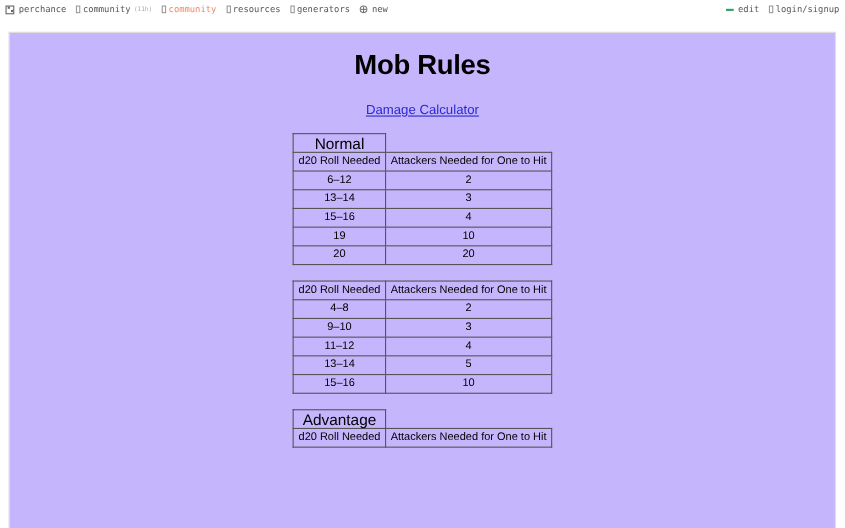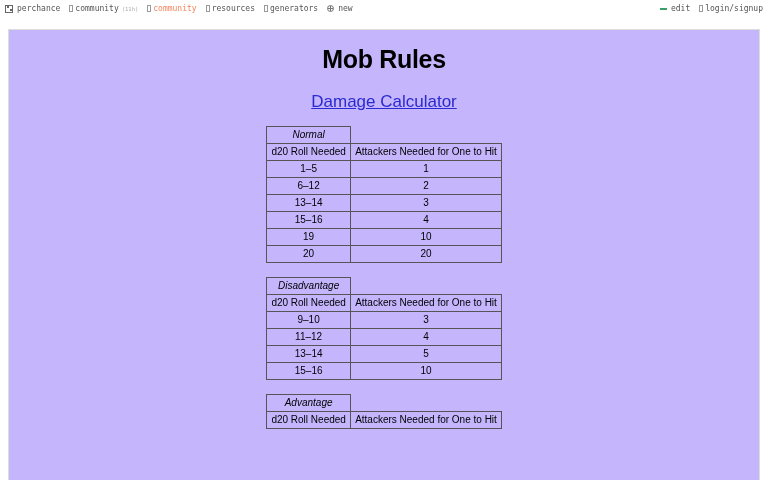"Damage Calculator" #damage-calculator-link { font-size: 17px -> 12px }
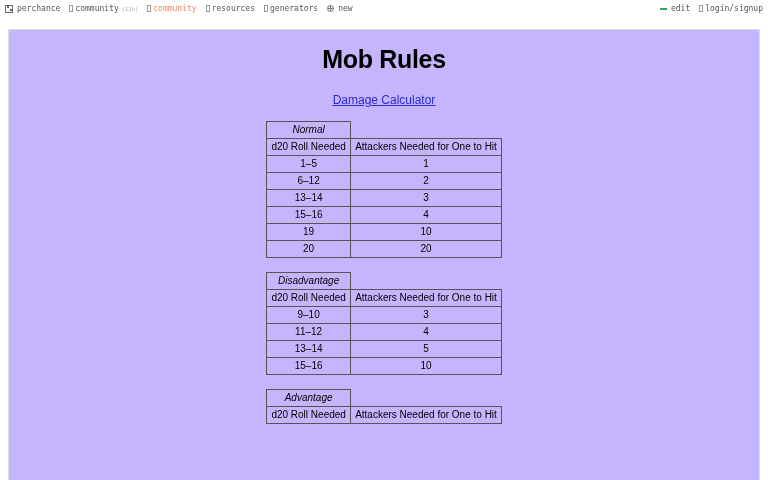"Normal" .caption-cell { font-size: 10px -> 14px; font-style: italic -> none }
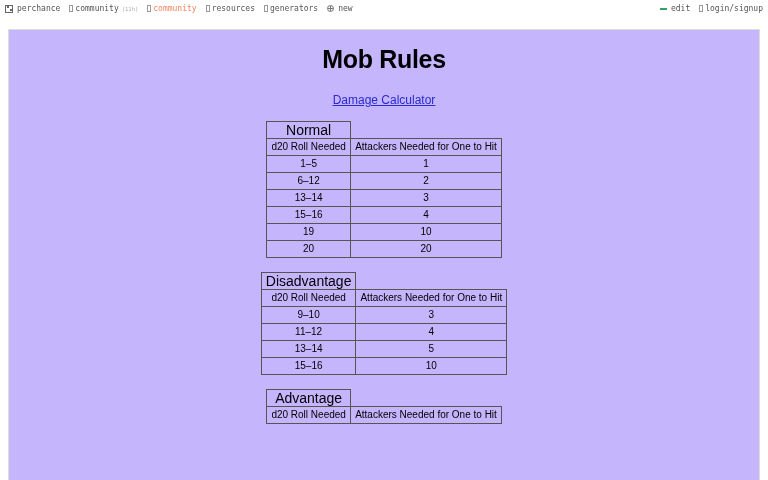"1–5" tr { html: <tr> <td>1–5</td> <td>1</td> </tr> -> none }
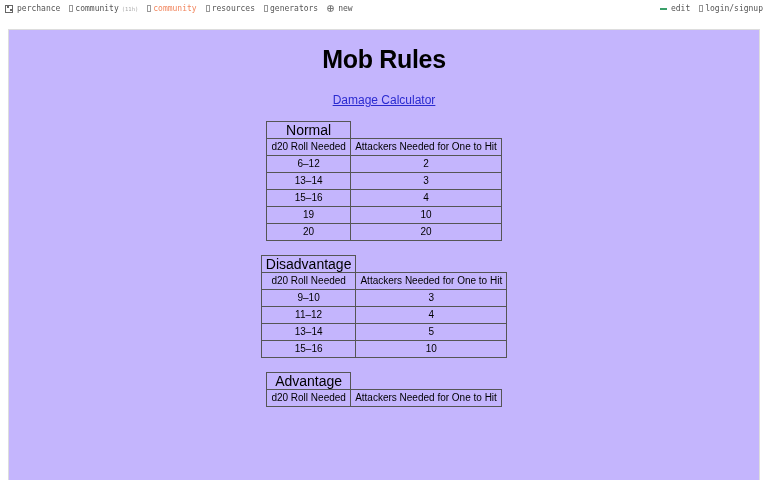"Disadvantage" tr { html: <tr> <td>Disadvantage</td> <td></td> </tr> -> none }
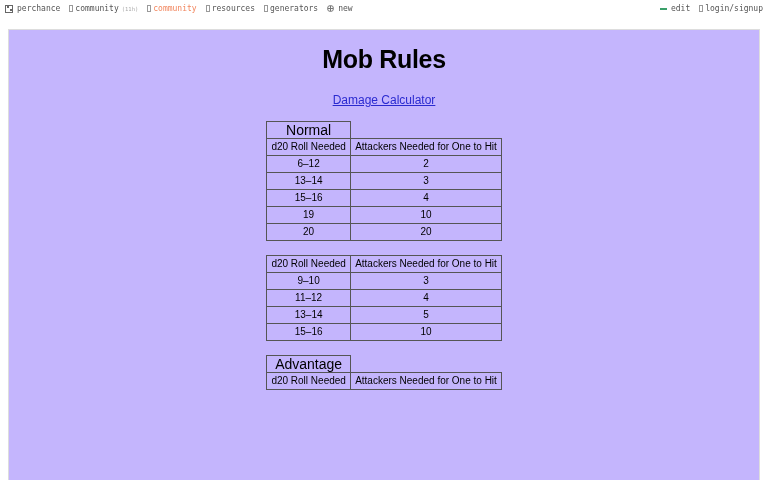"4–8" tr { html: none -> <tr> <td>4–8</td> <td>2</td> </tr> }
